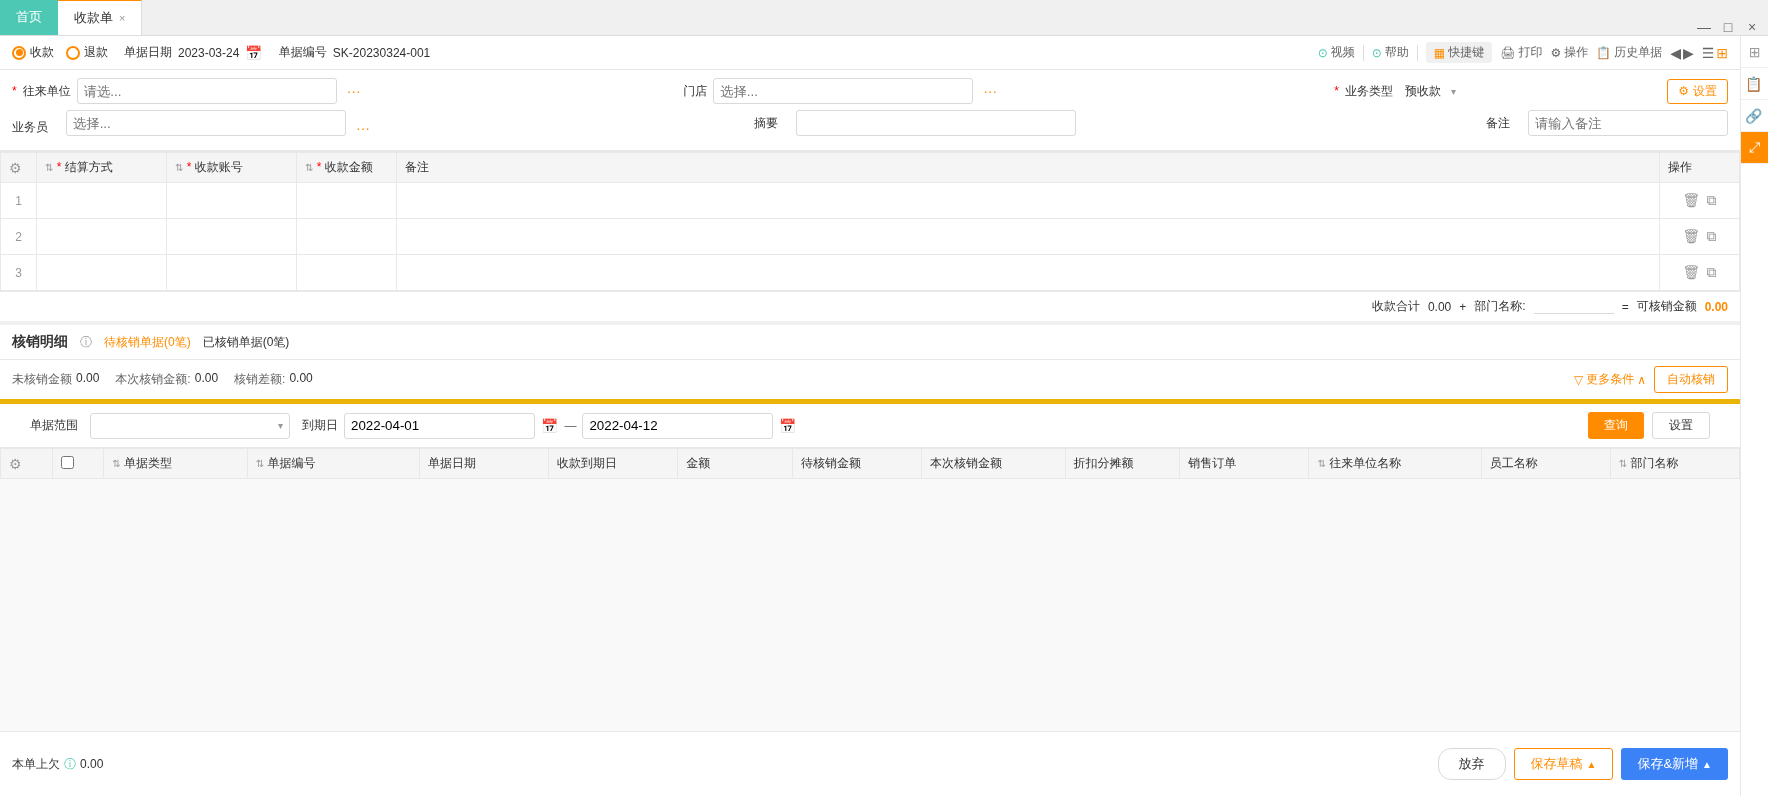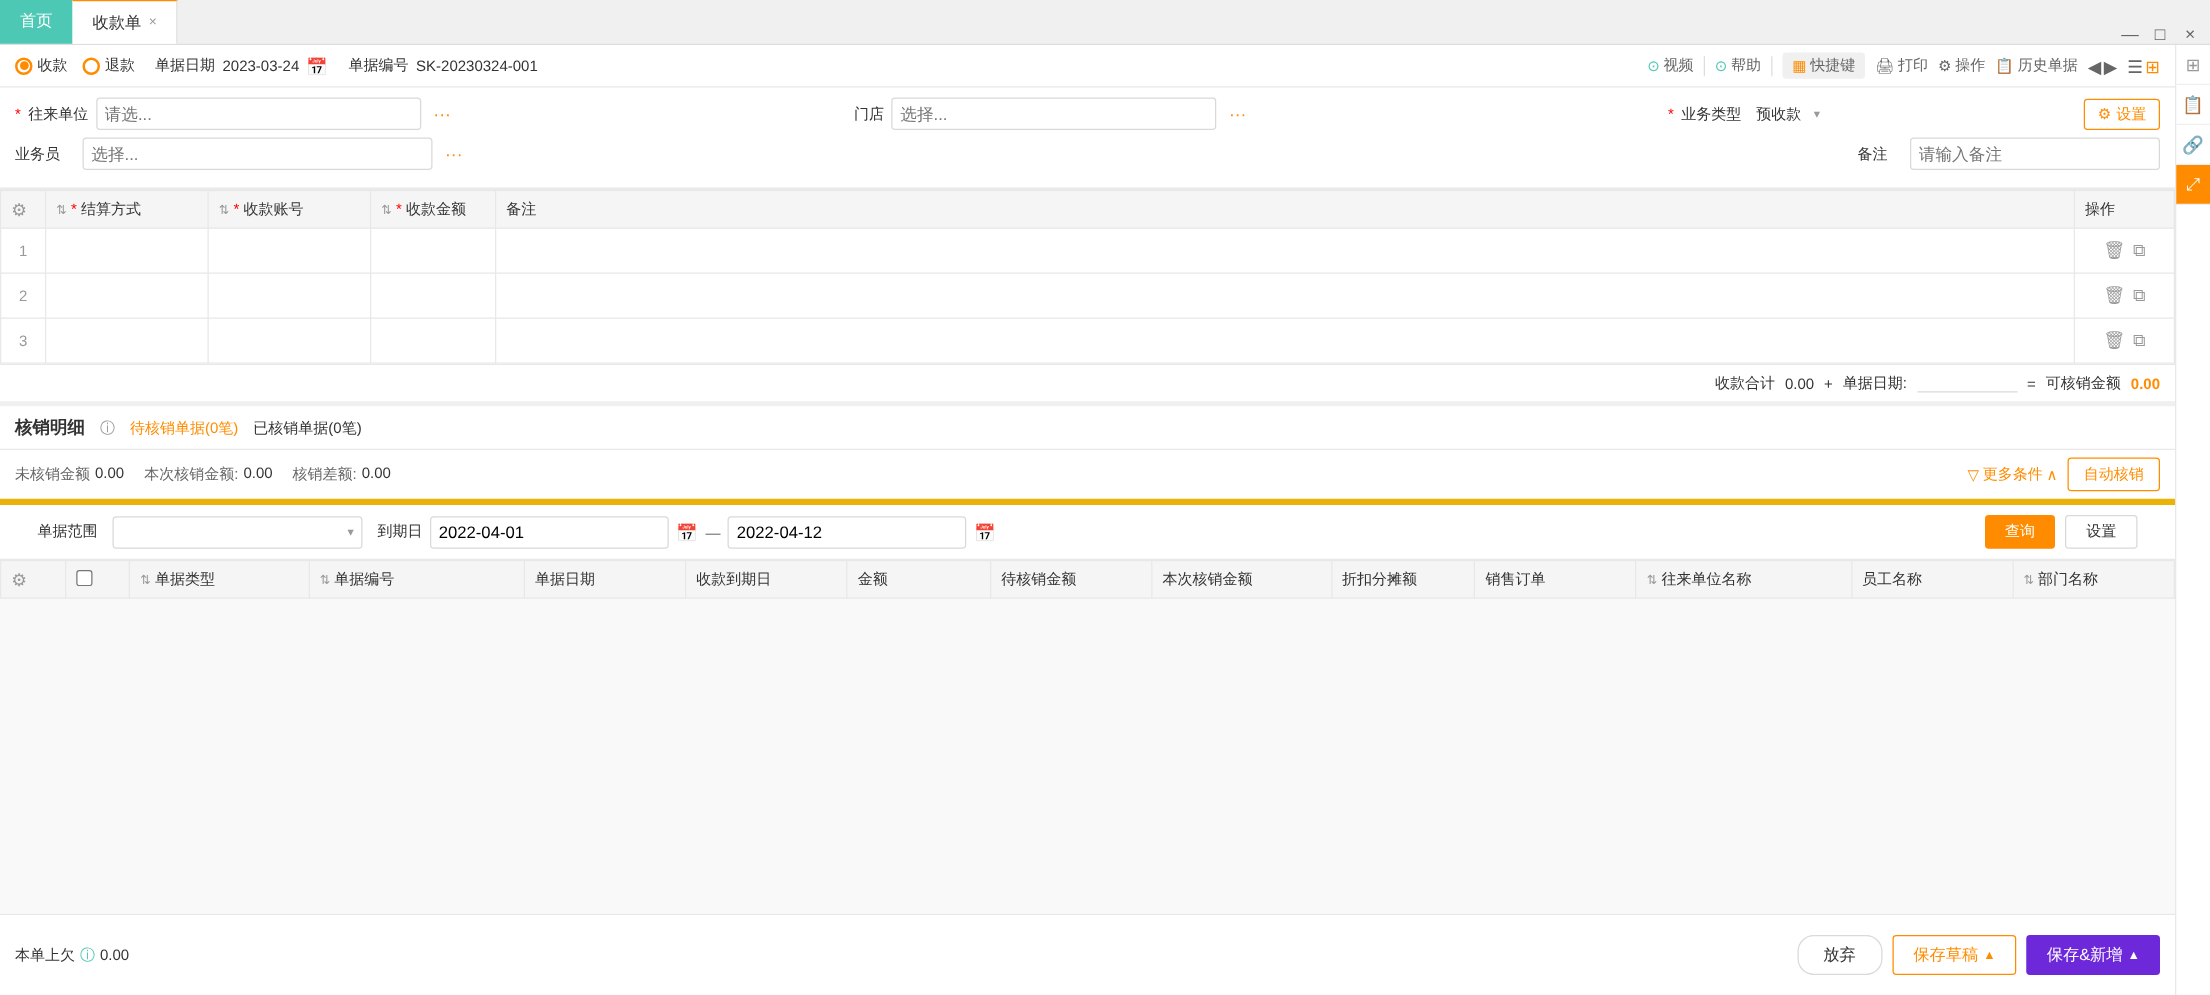"业务员" div.form-field { align-items: none -> flex-end }
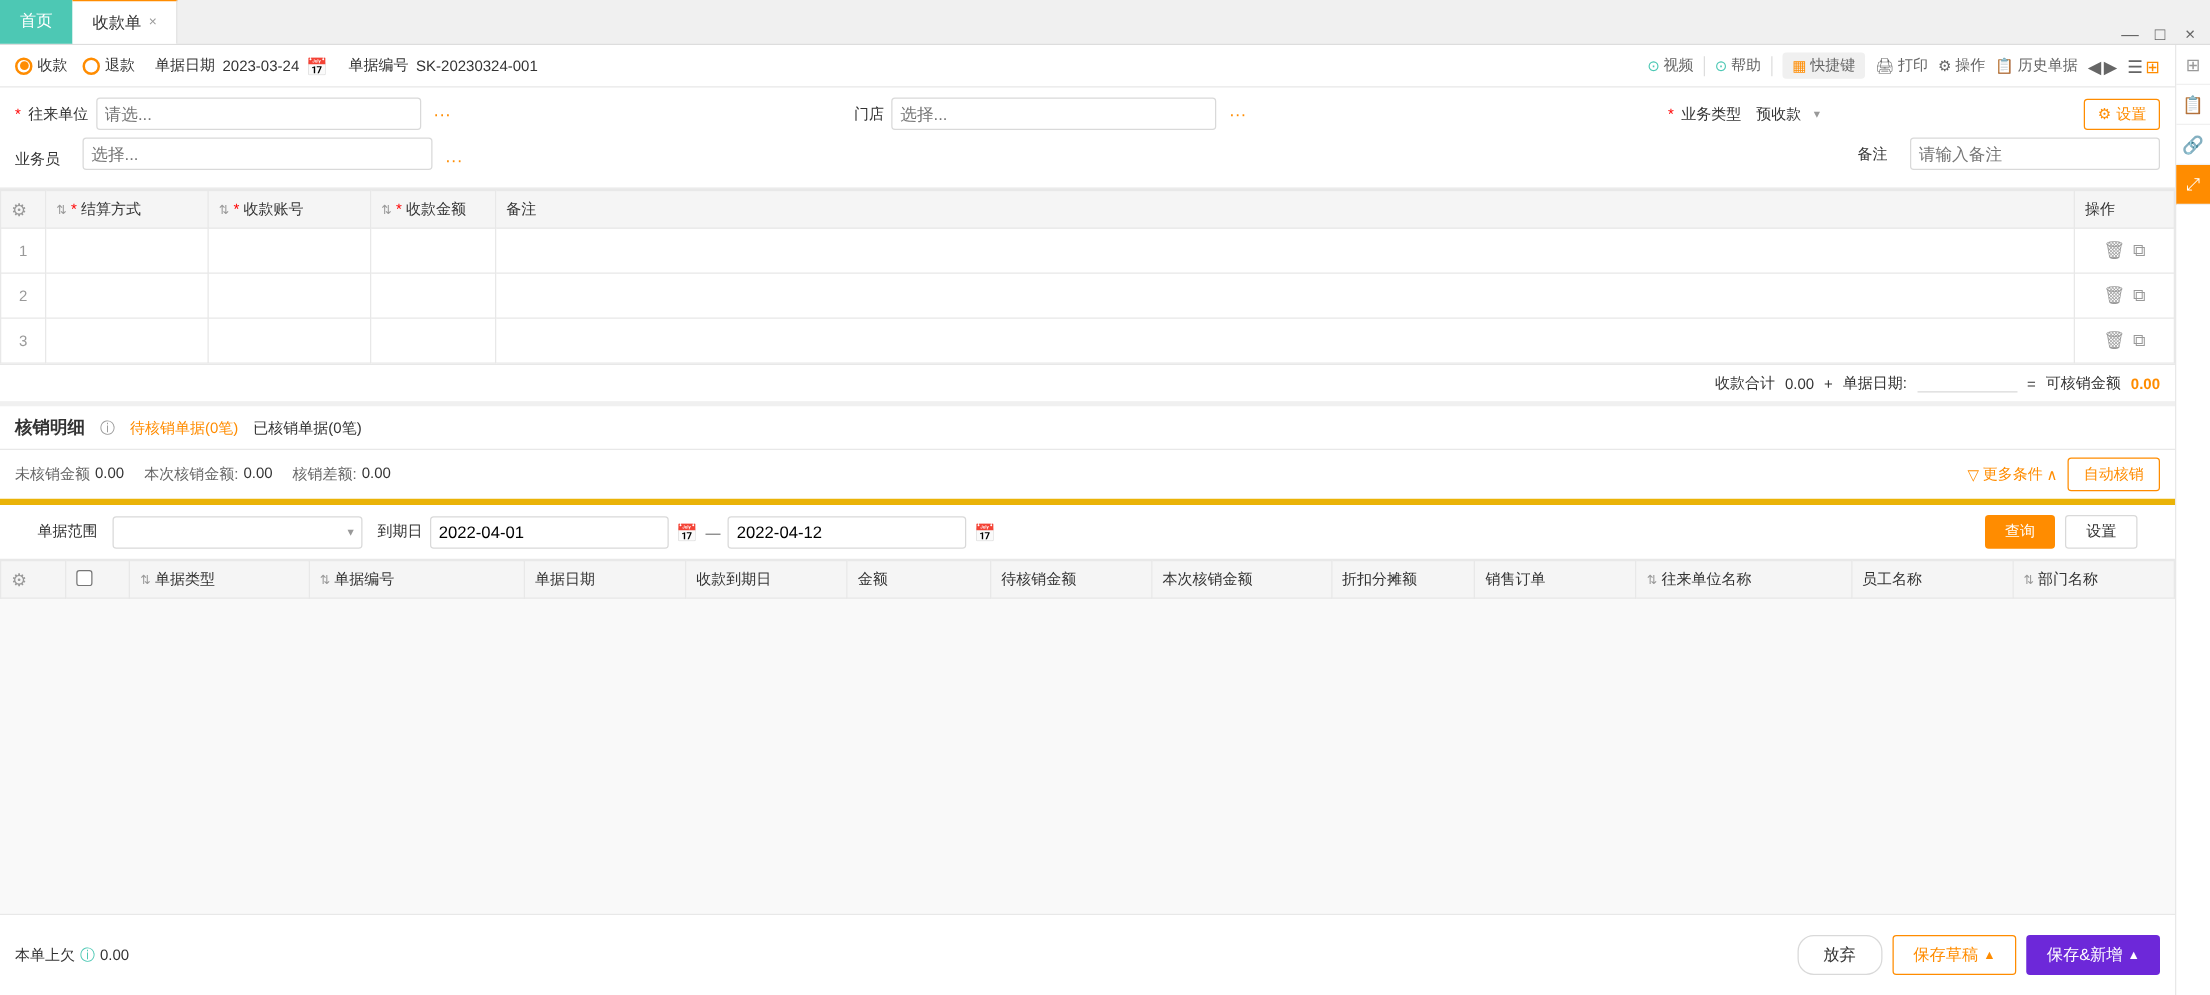"摘要" div.form-field { html: none -> <div> <span>摘要</span> <input> </div> }
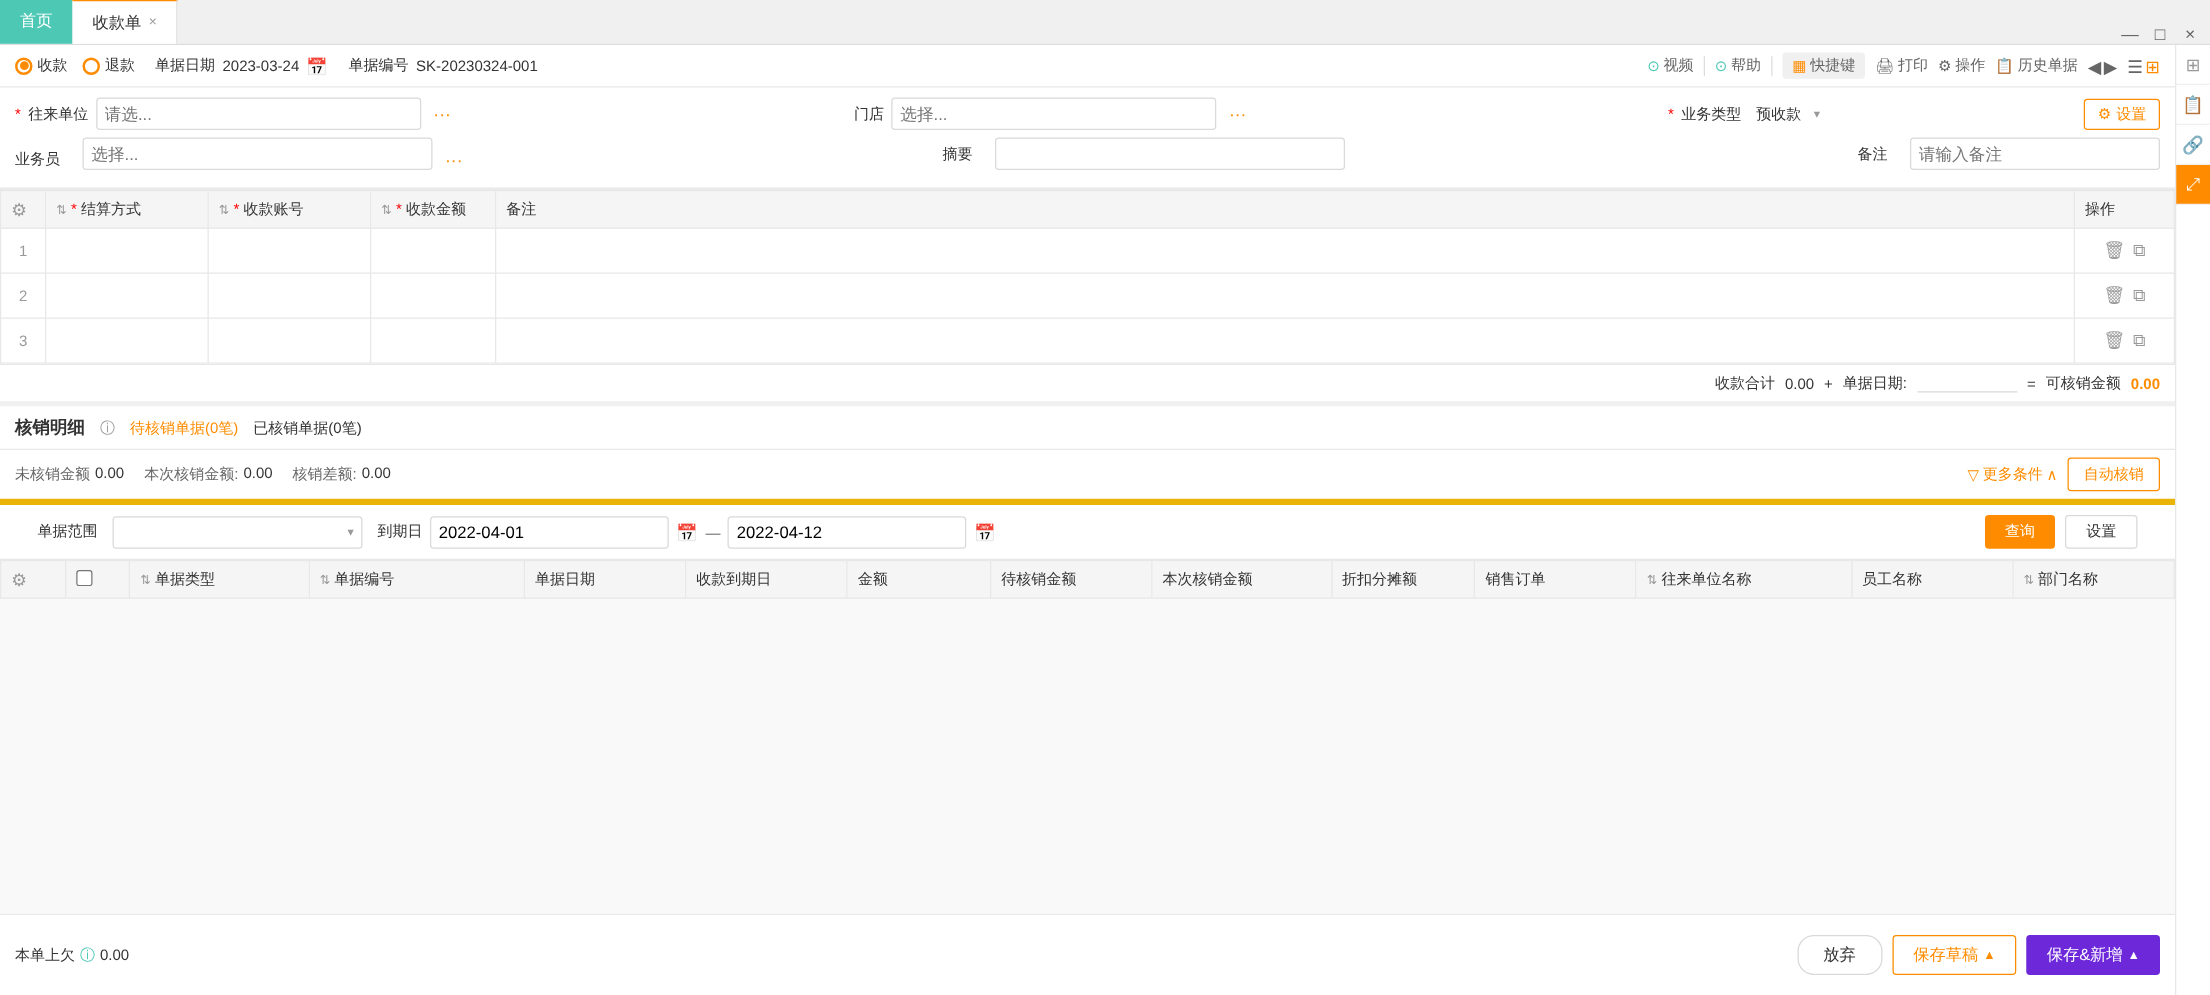"单据日期:" span.summary-label { text: 单据日期 -> 部门名称 }
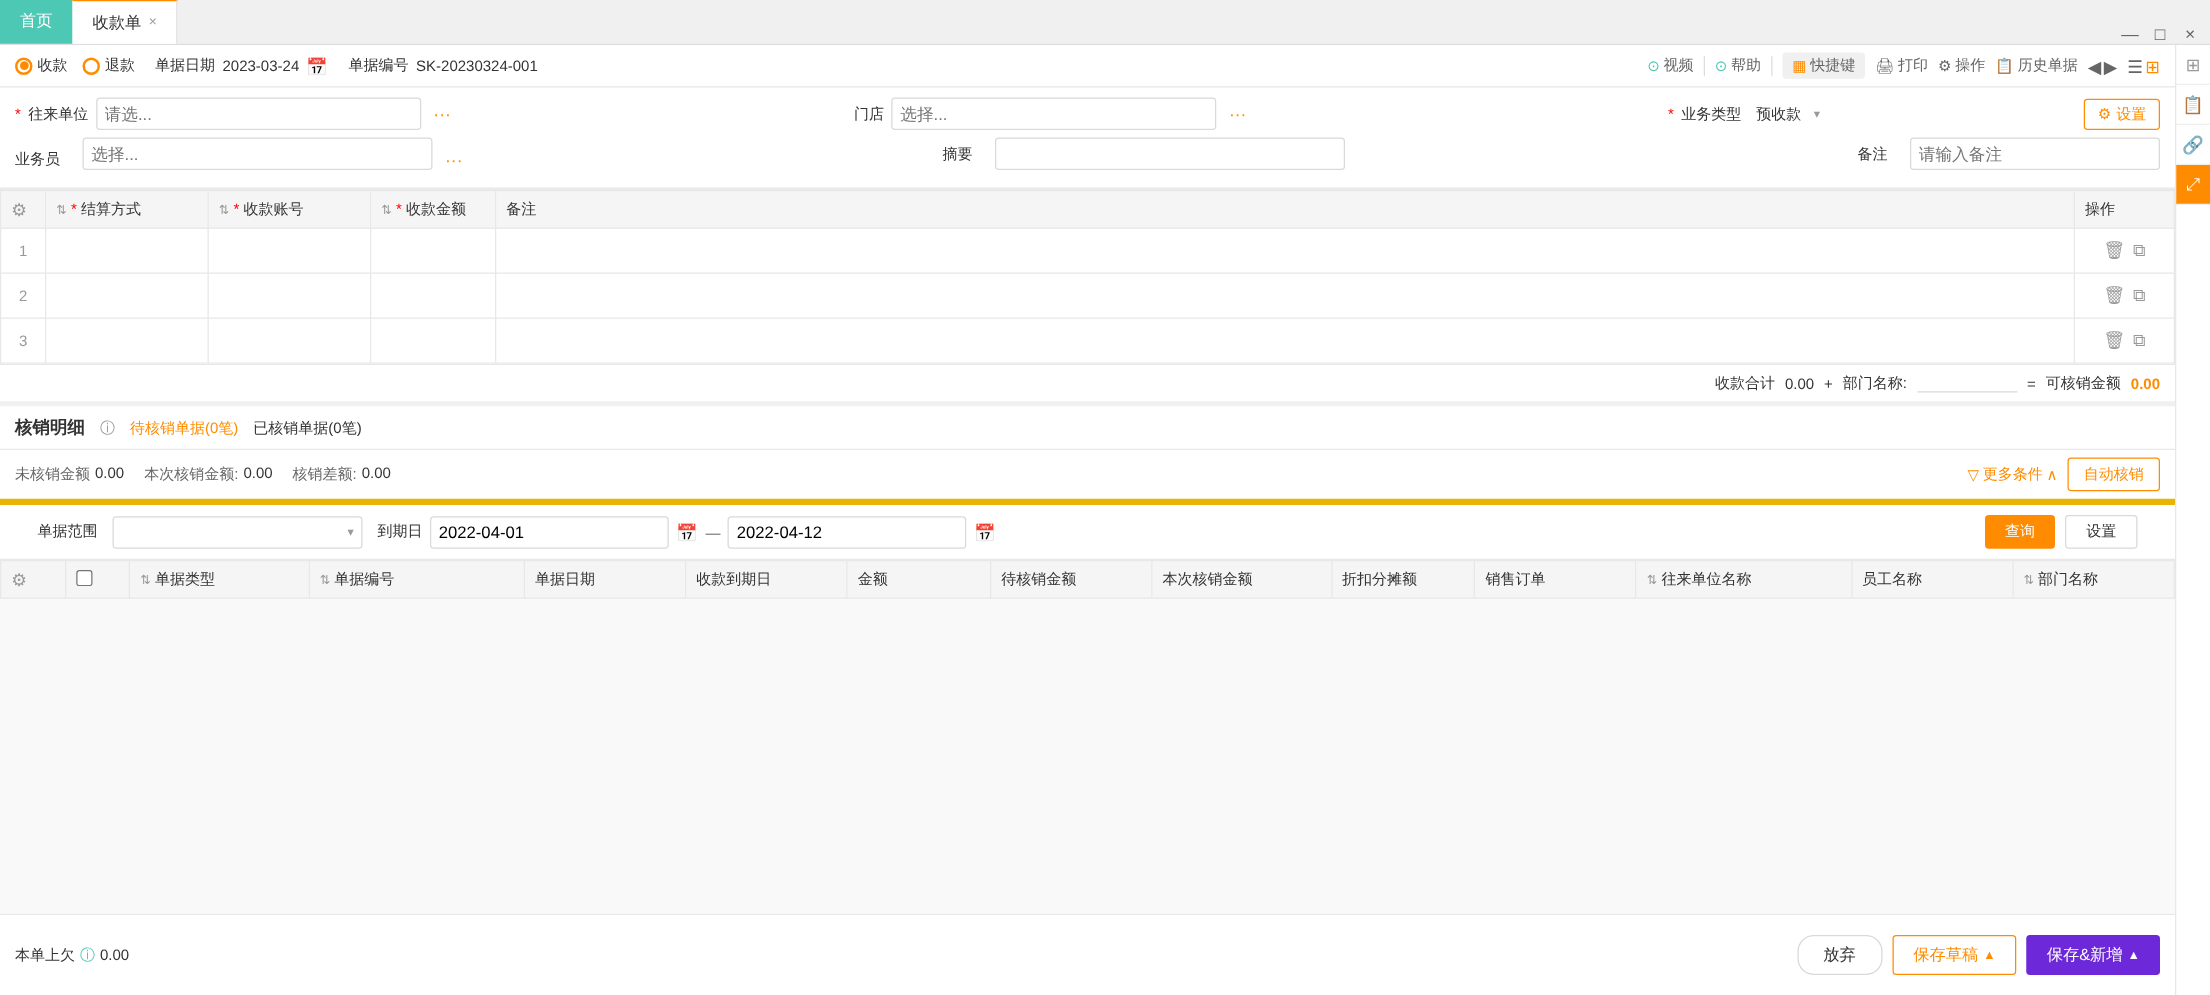"保存&新增" .btn-save-new { background: #6d28d9 -> #3b82f6 }
